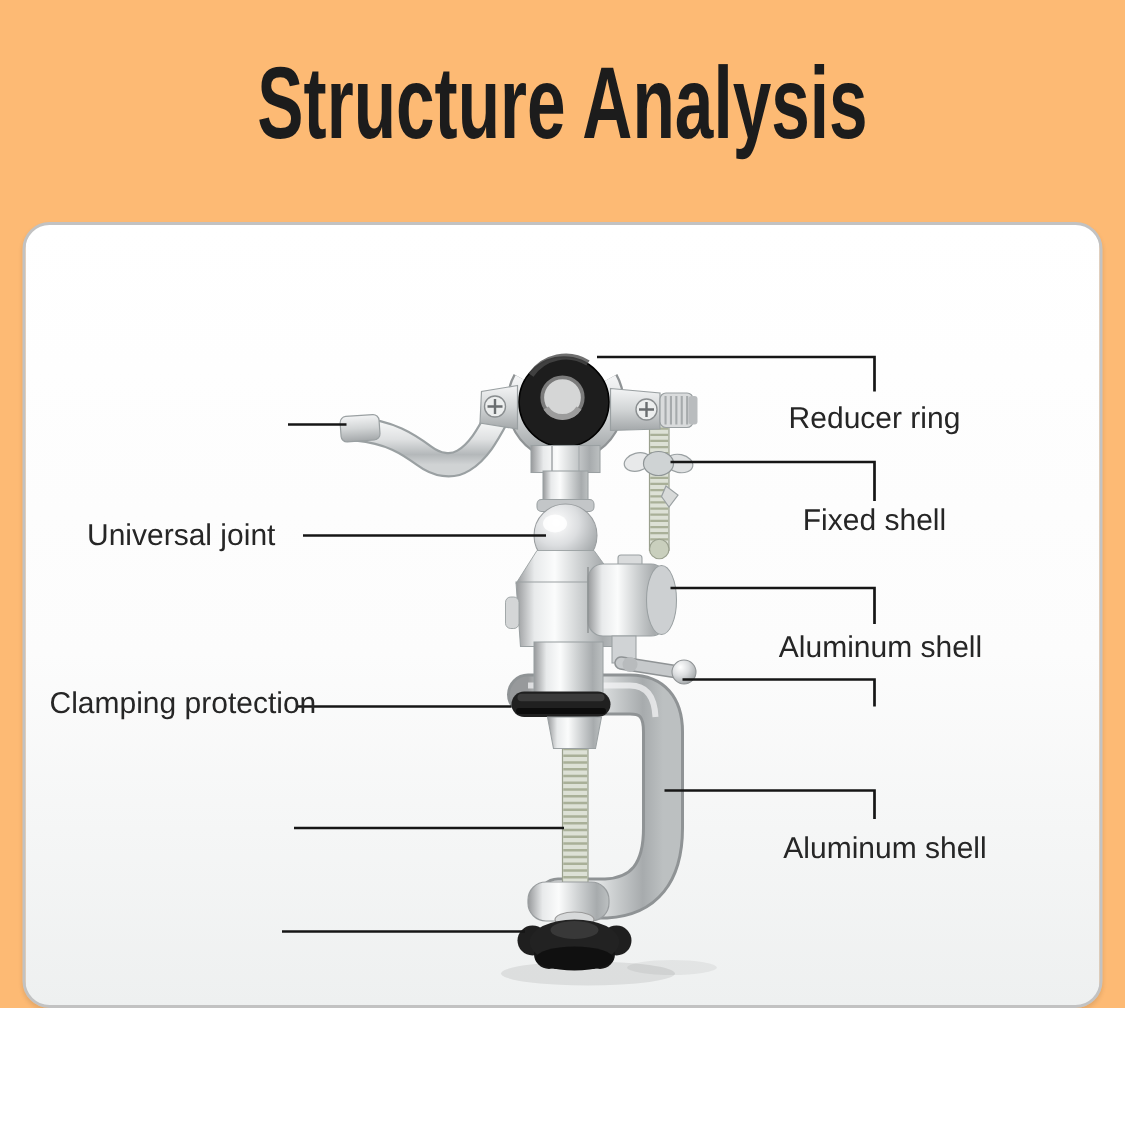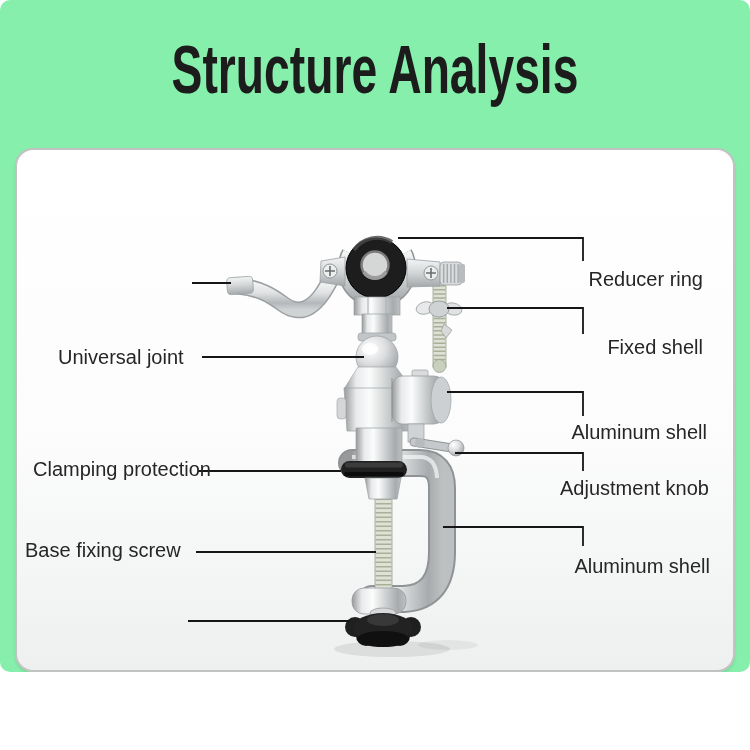"Structure Analysis" #stage { background: #86efac -> #fdba74; border-radius: 10px -> none }
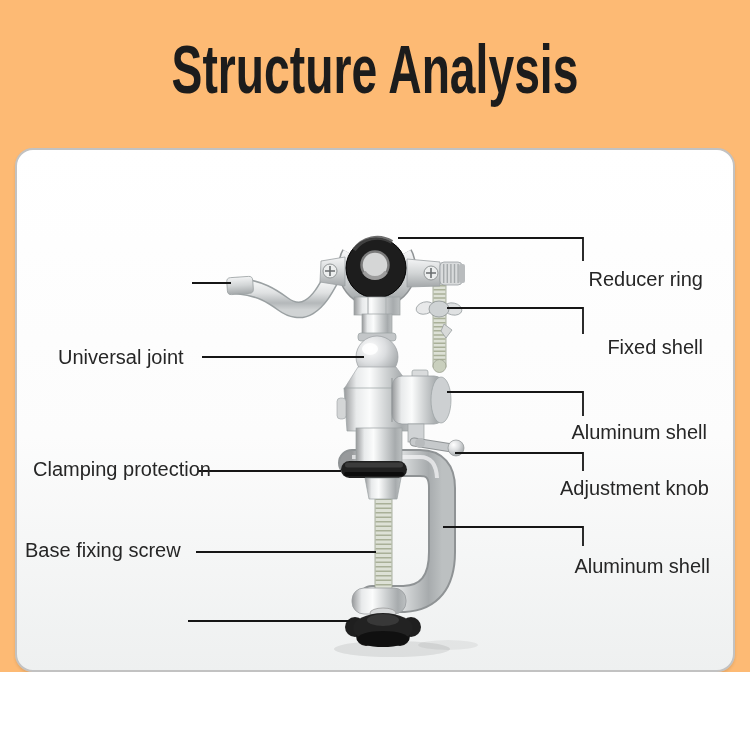"Reducer ring" .lbl.r { text-align: right -> center }
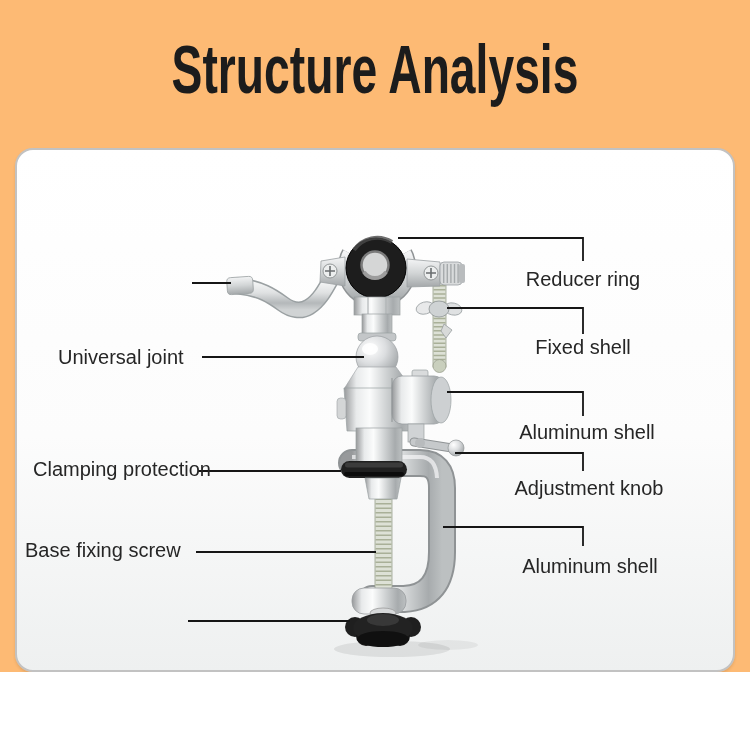"Adjustment knob" div.lbl { html: <div>Adjustment knob</div> -> none }
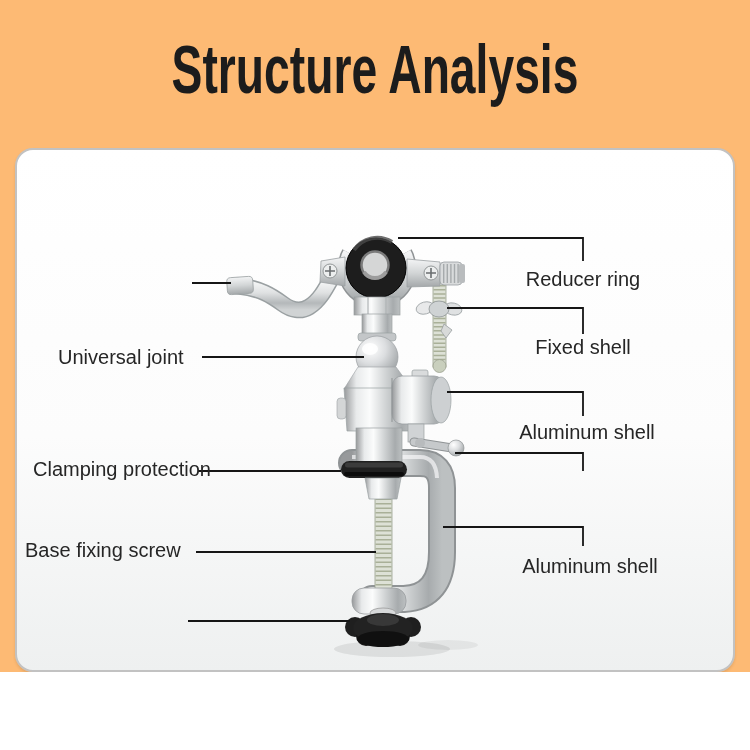"Base fixing screw" div.lbl { html: <div>Base fixing screw</div> -> none }
